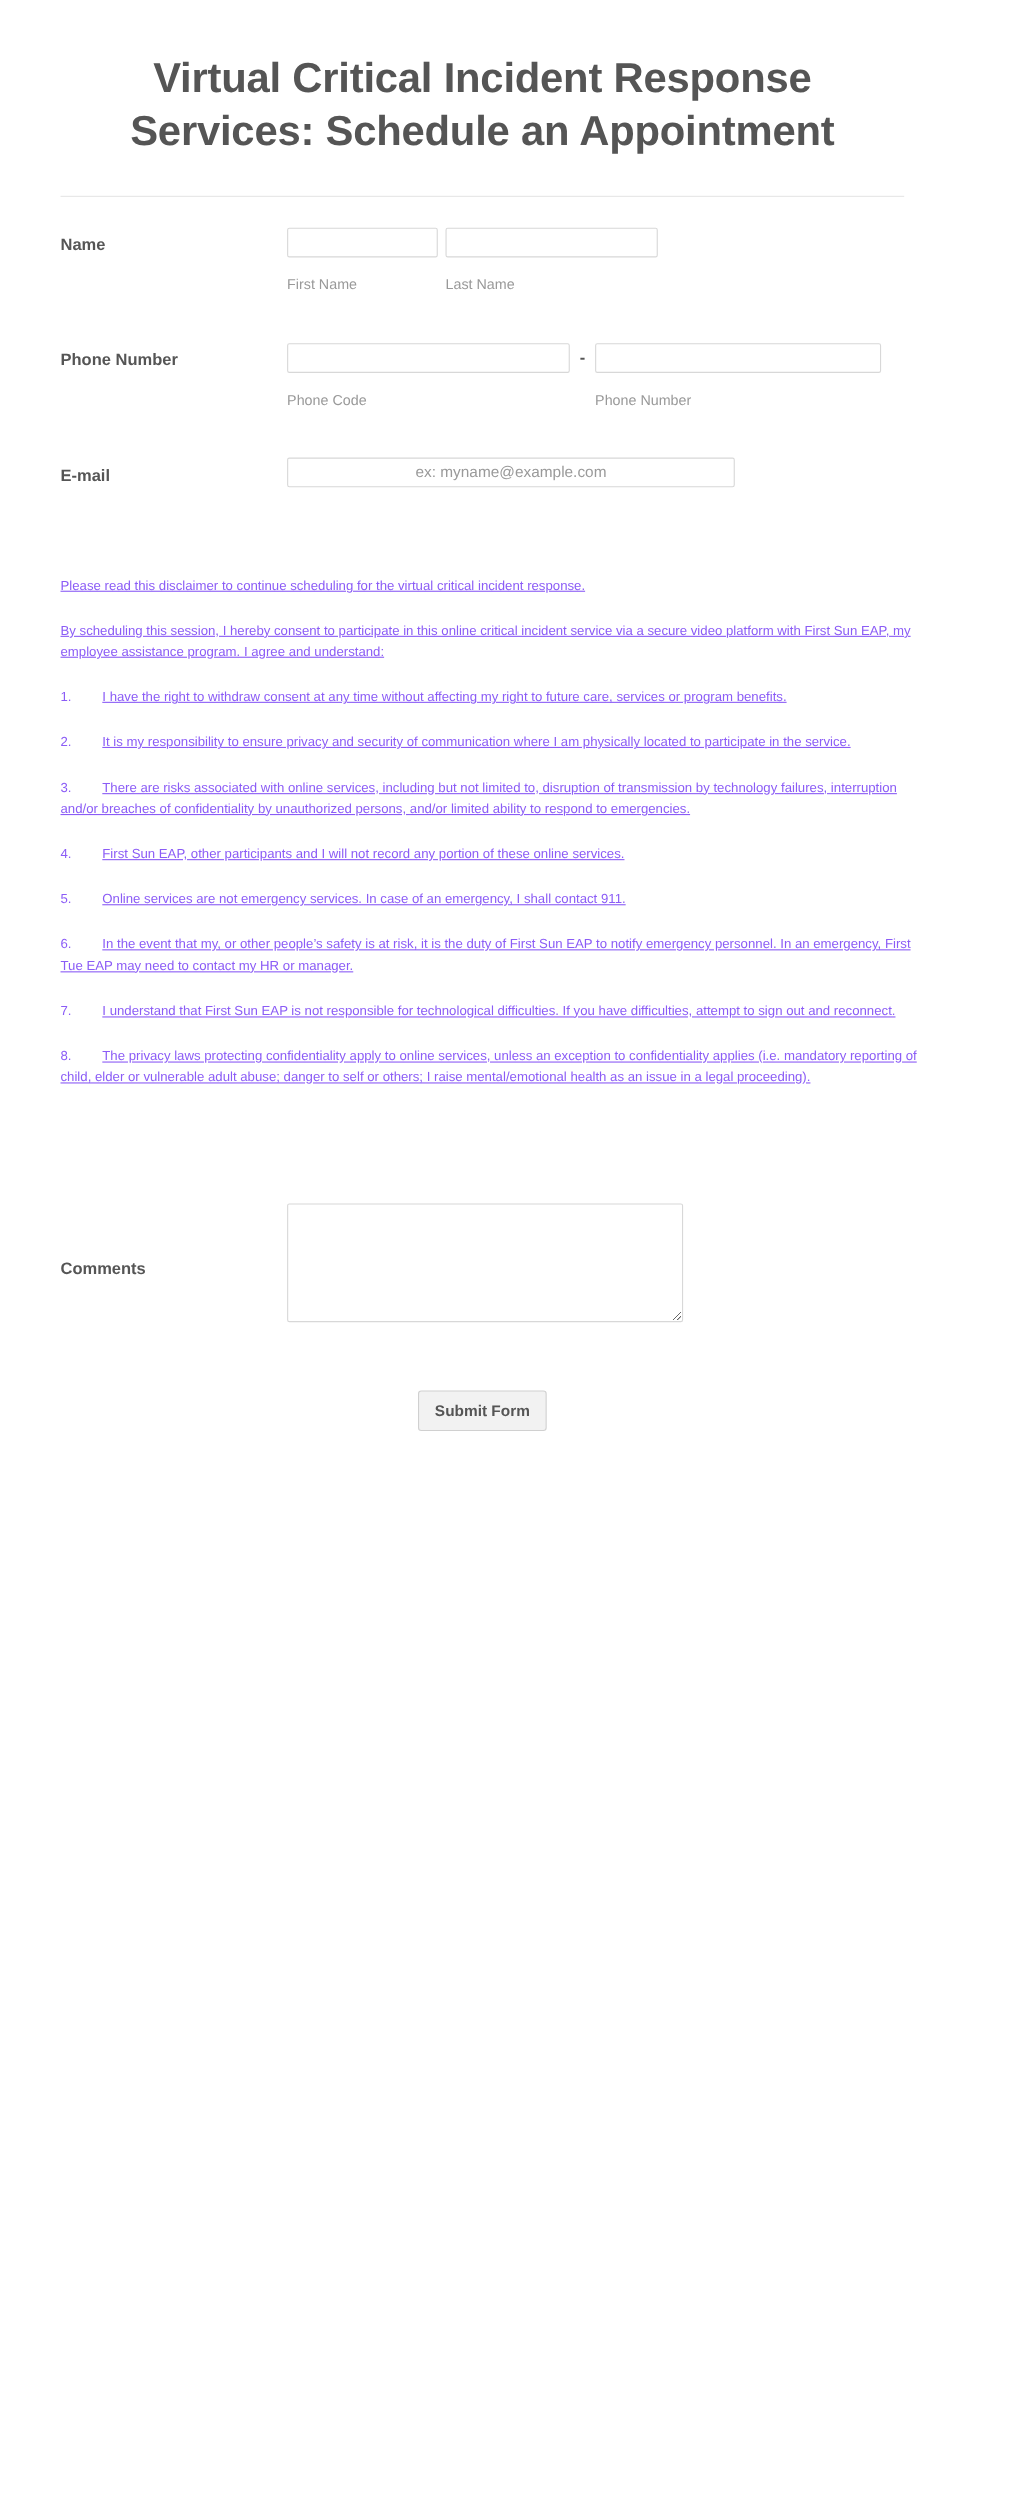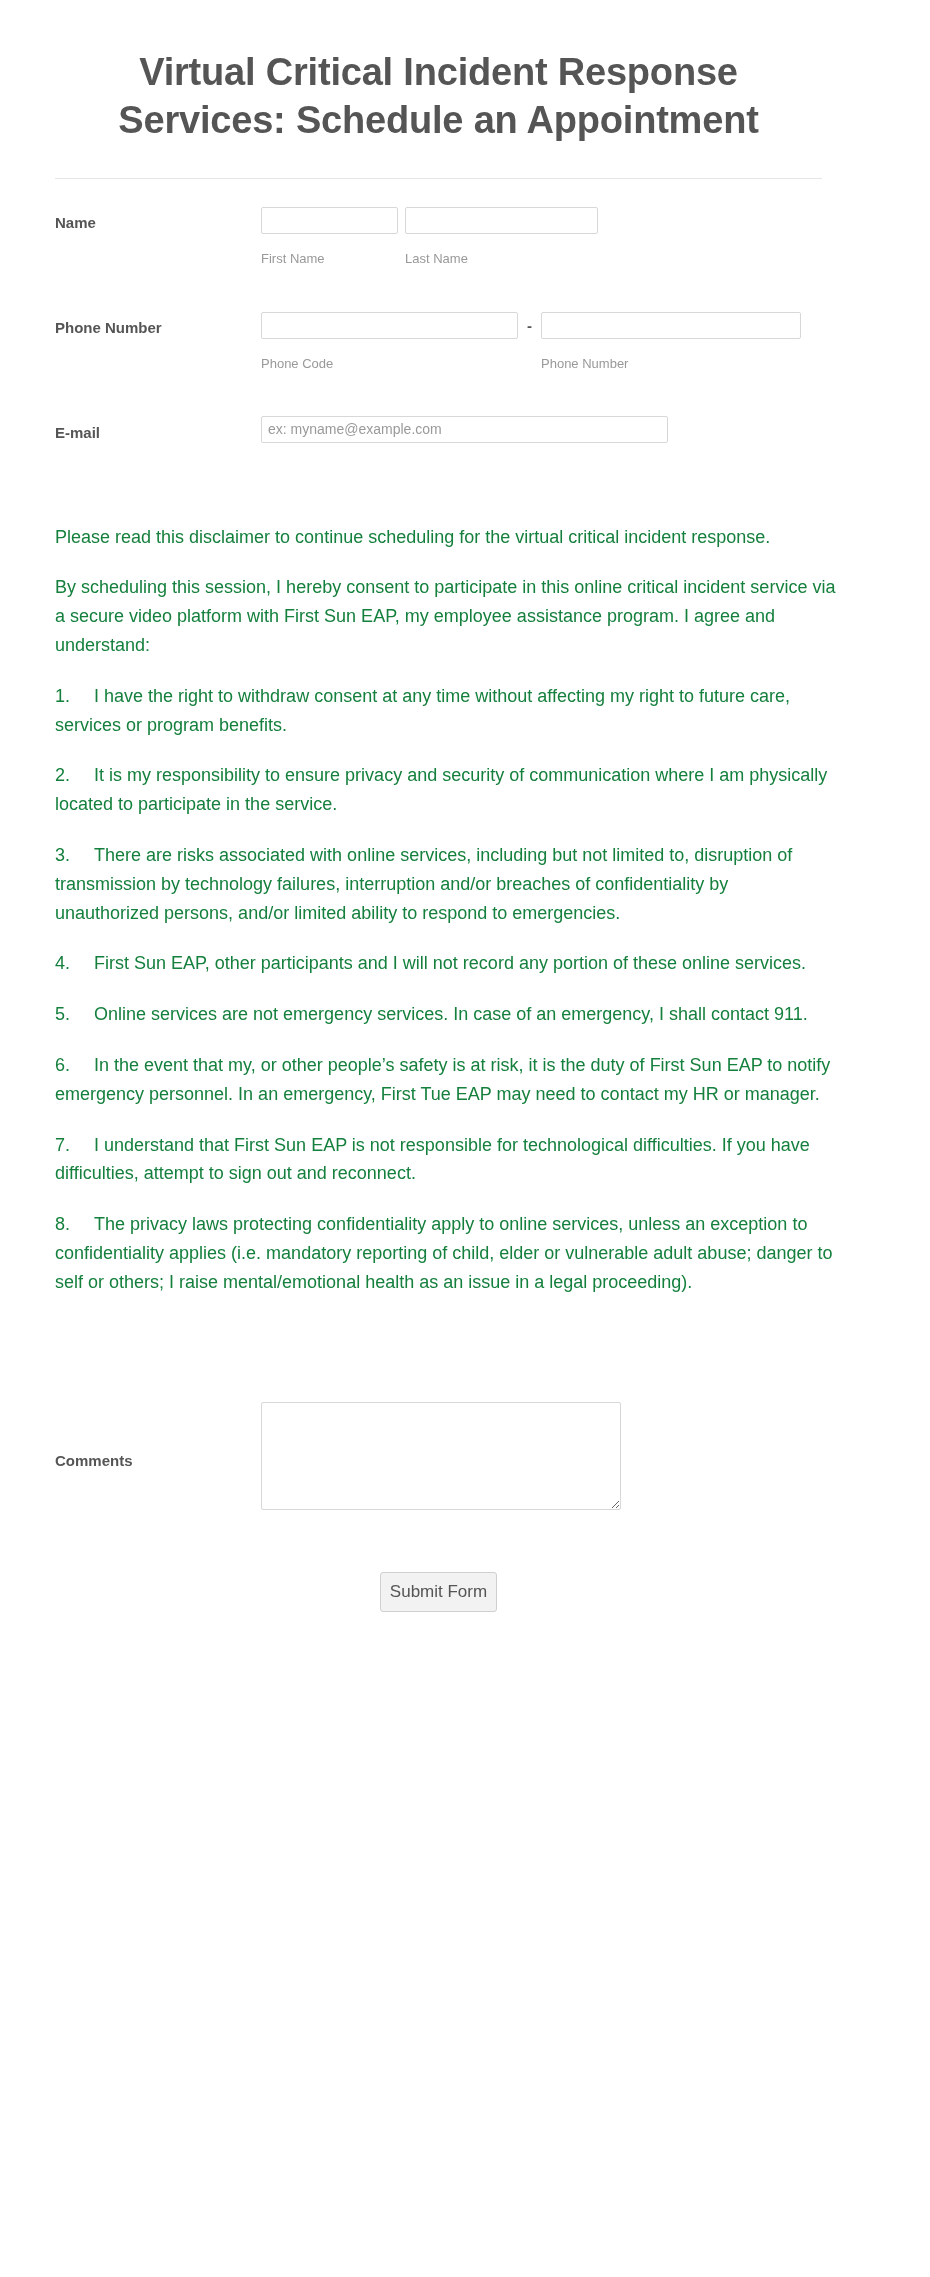"ex: myname@example.com" .w-email { text-align: none -> center }
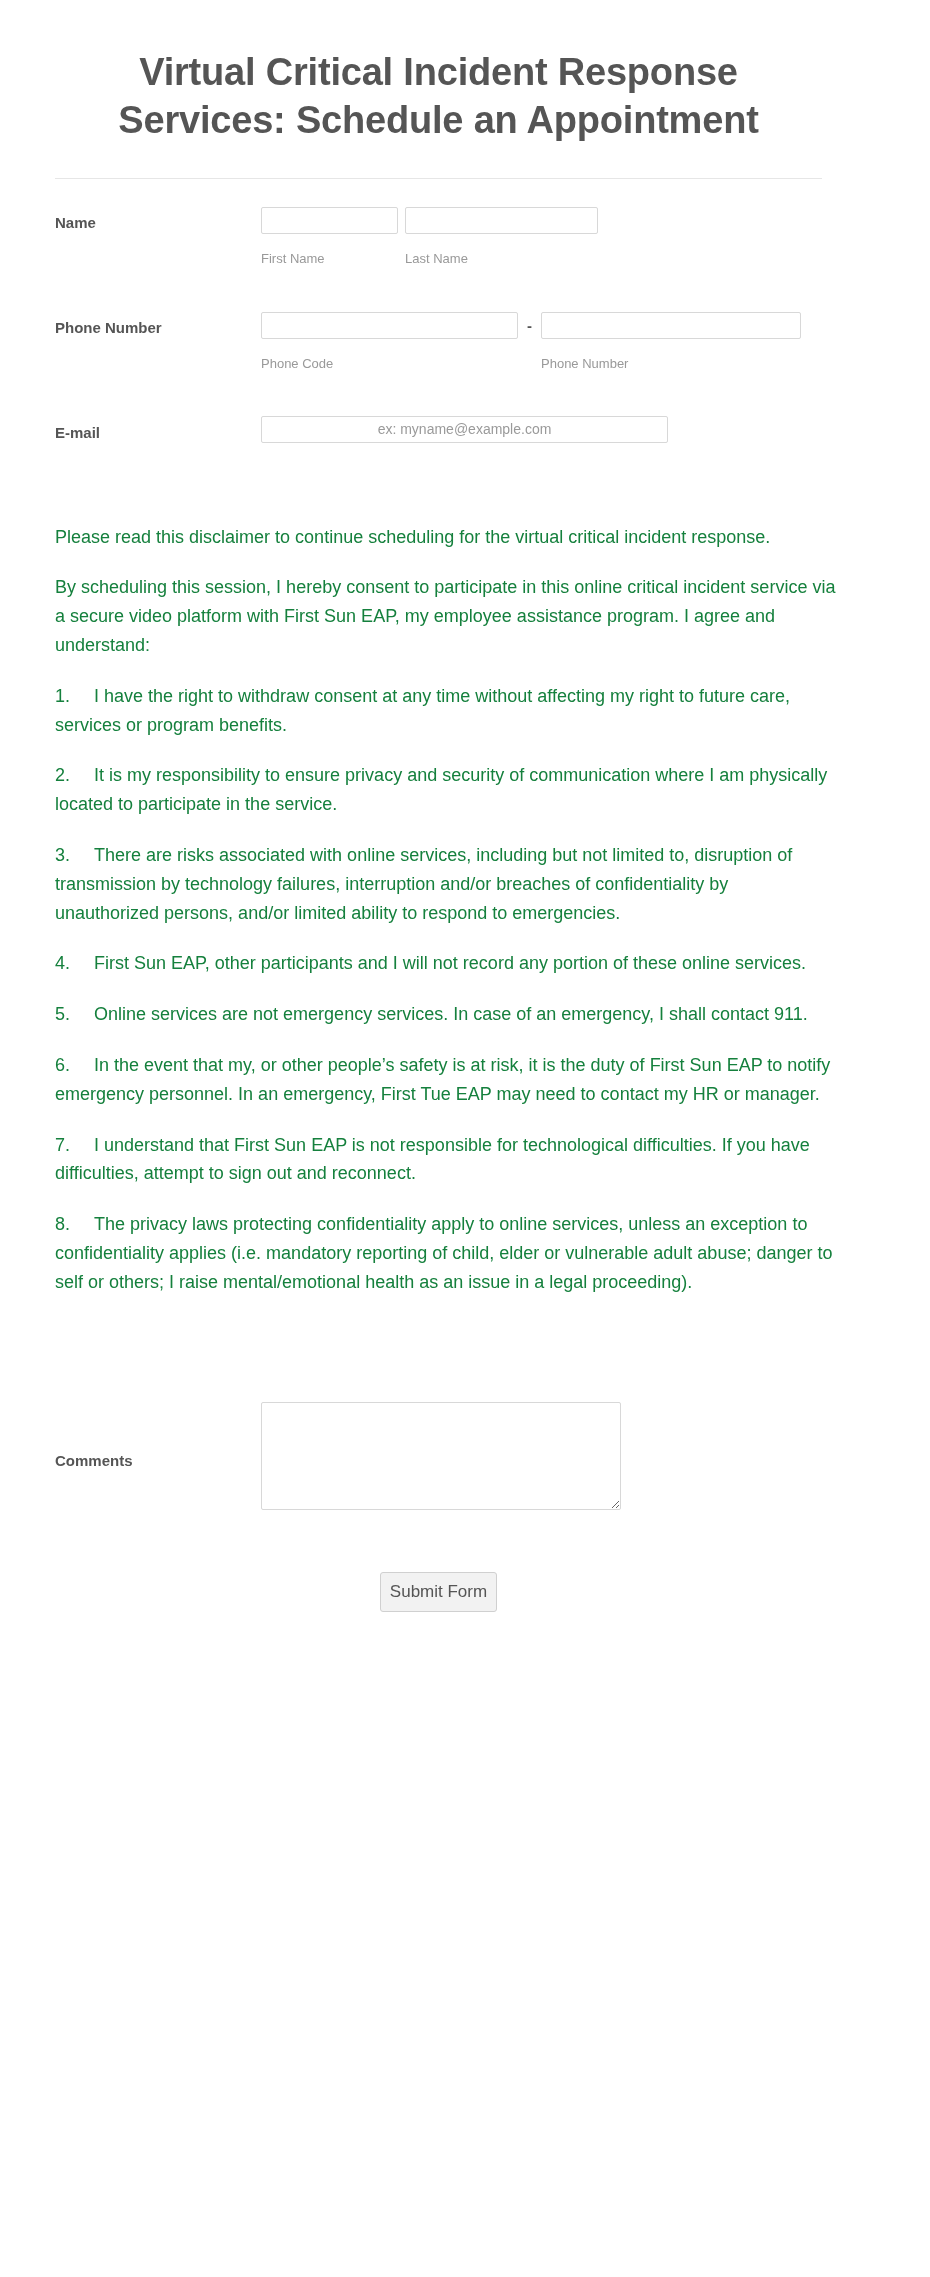"Please read this disclaimer to" .disclaimer p { color: #15803d -> #8b5cf6; font-size: 18px -> 12px; text-decoration: none -> underline }
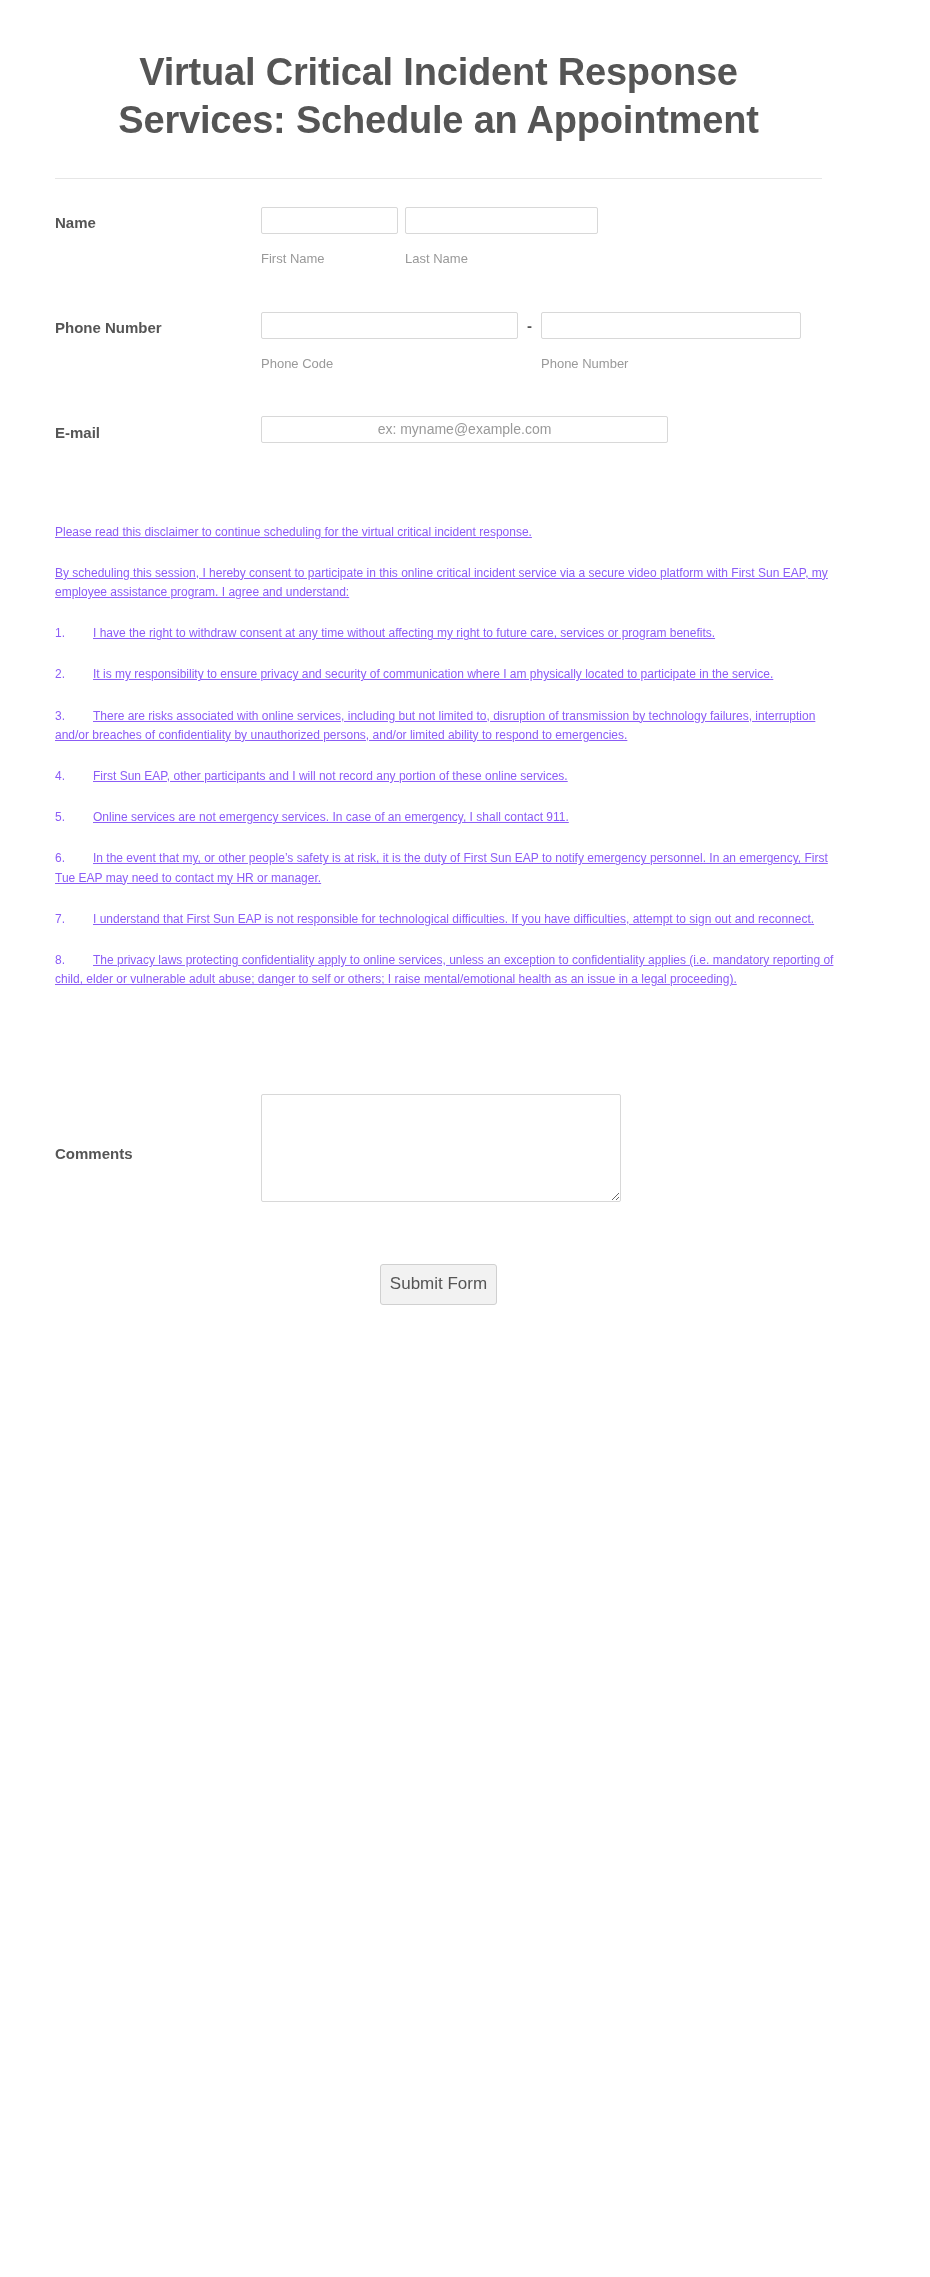"Submit Form" .submit-btn { font-size: 17px -> 14px; font-weight: none -> bold }
